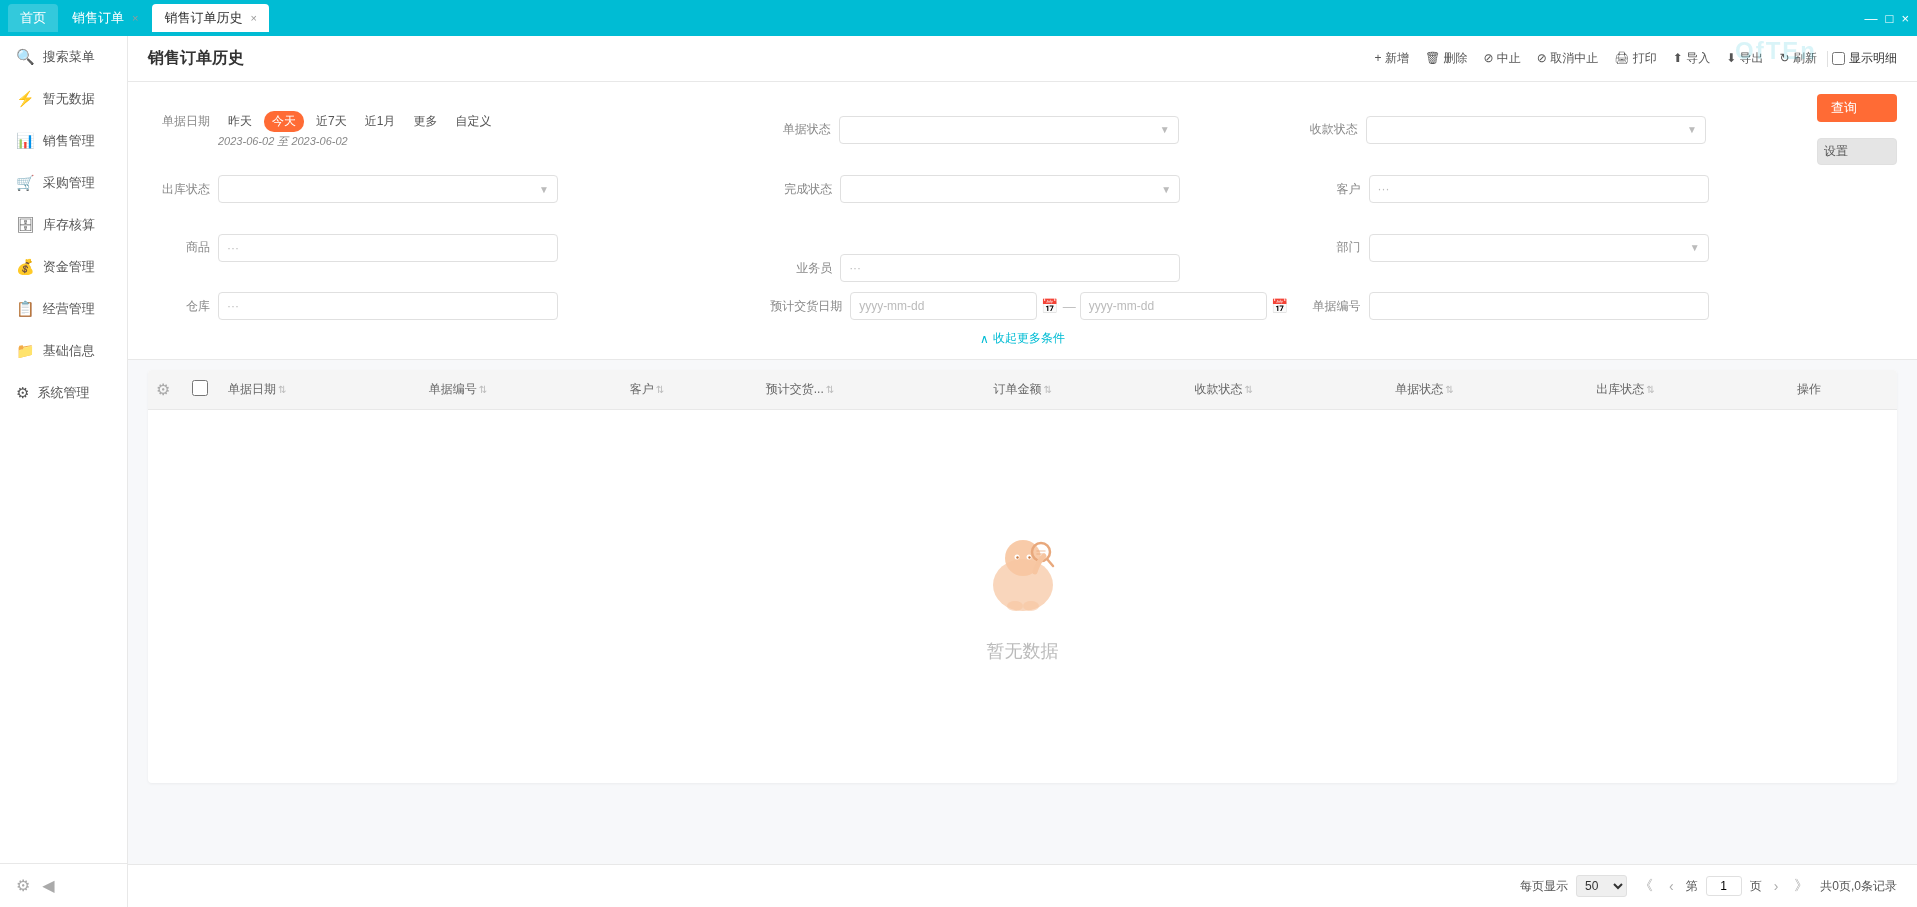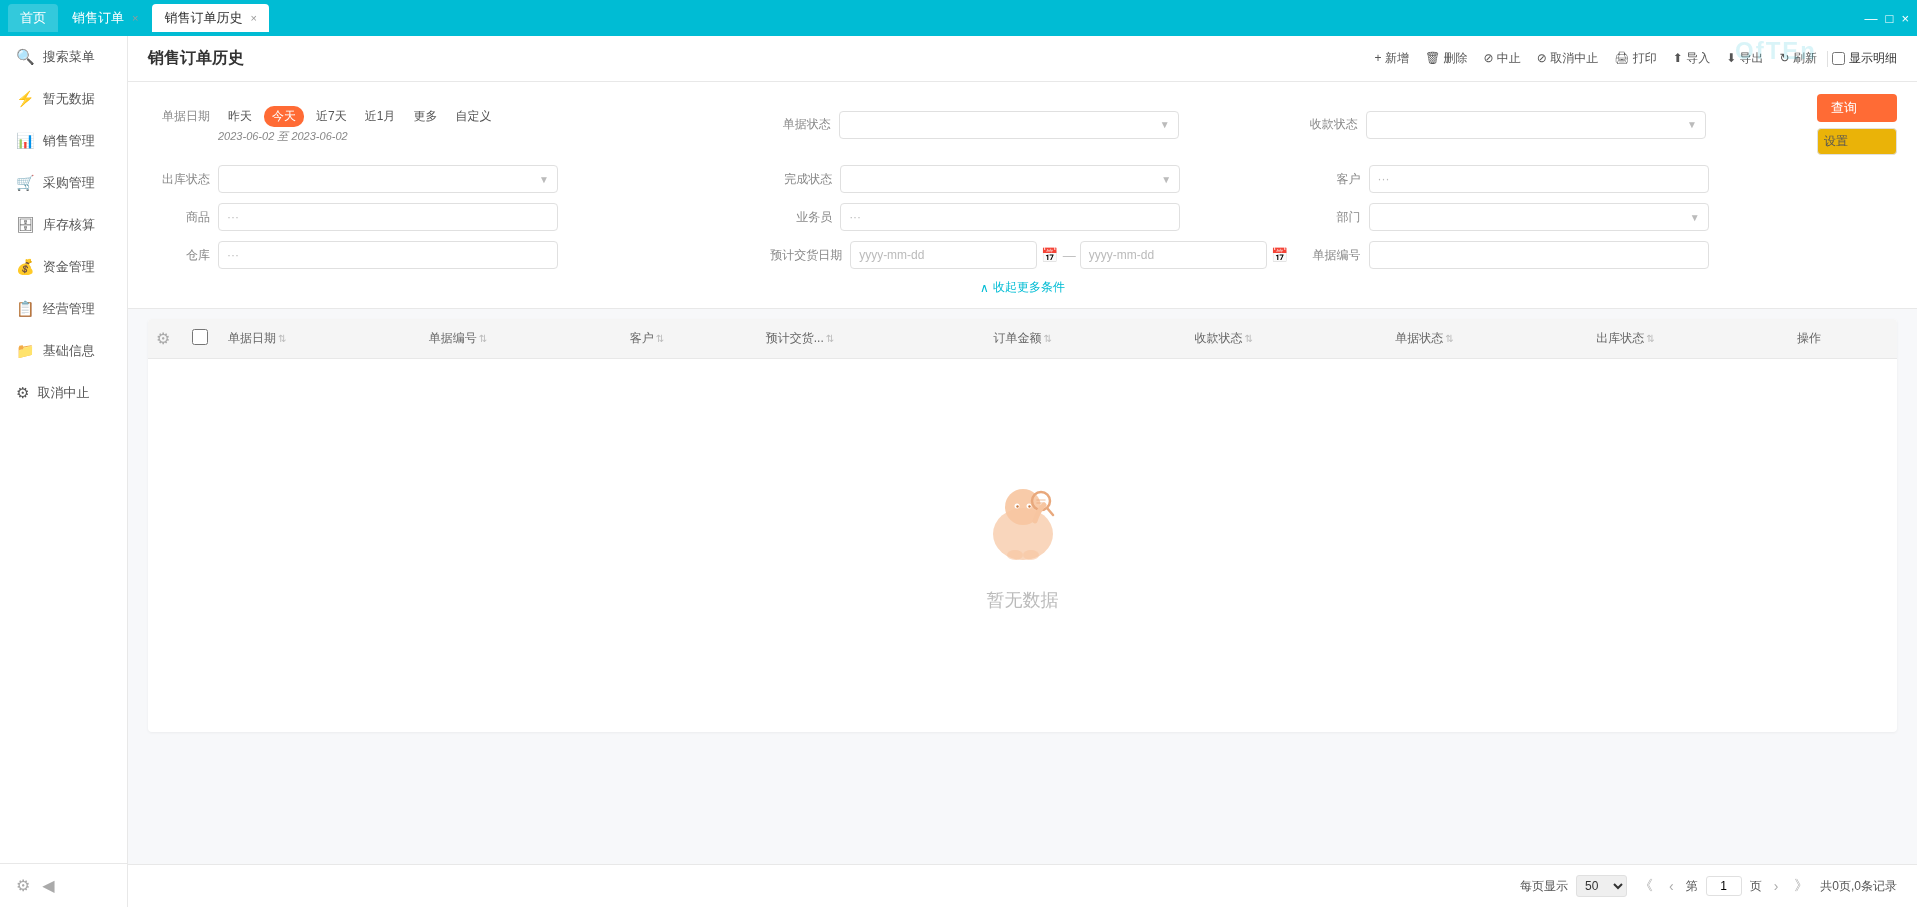"查询" div { gap: 6px -> 16px }
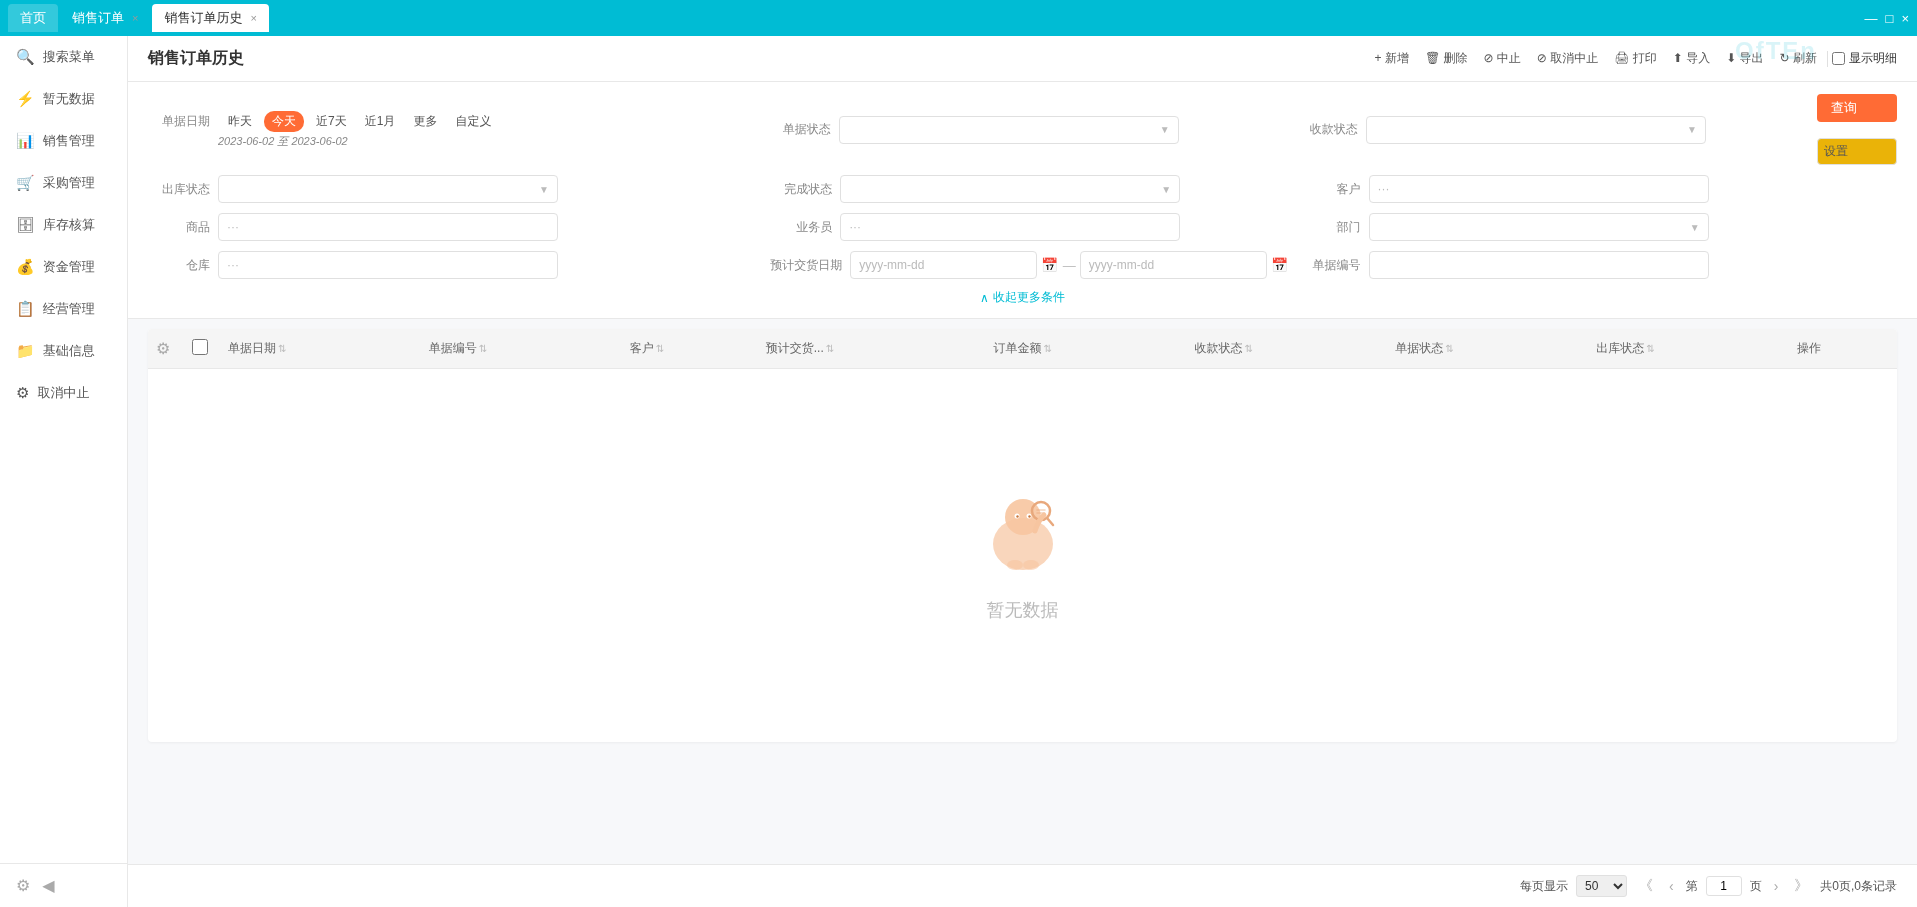"设置" button.toolbar-btn { background: #eab308 -> #e5e5e5 }
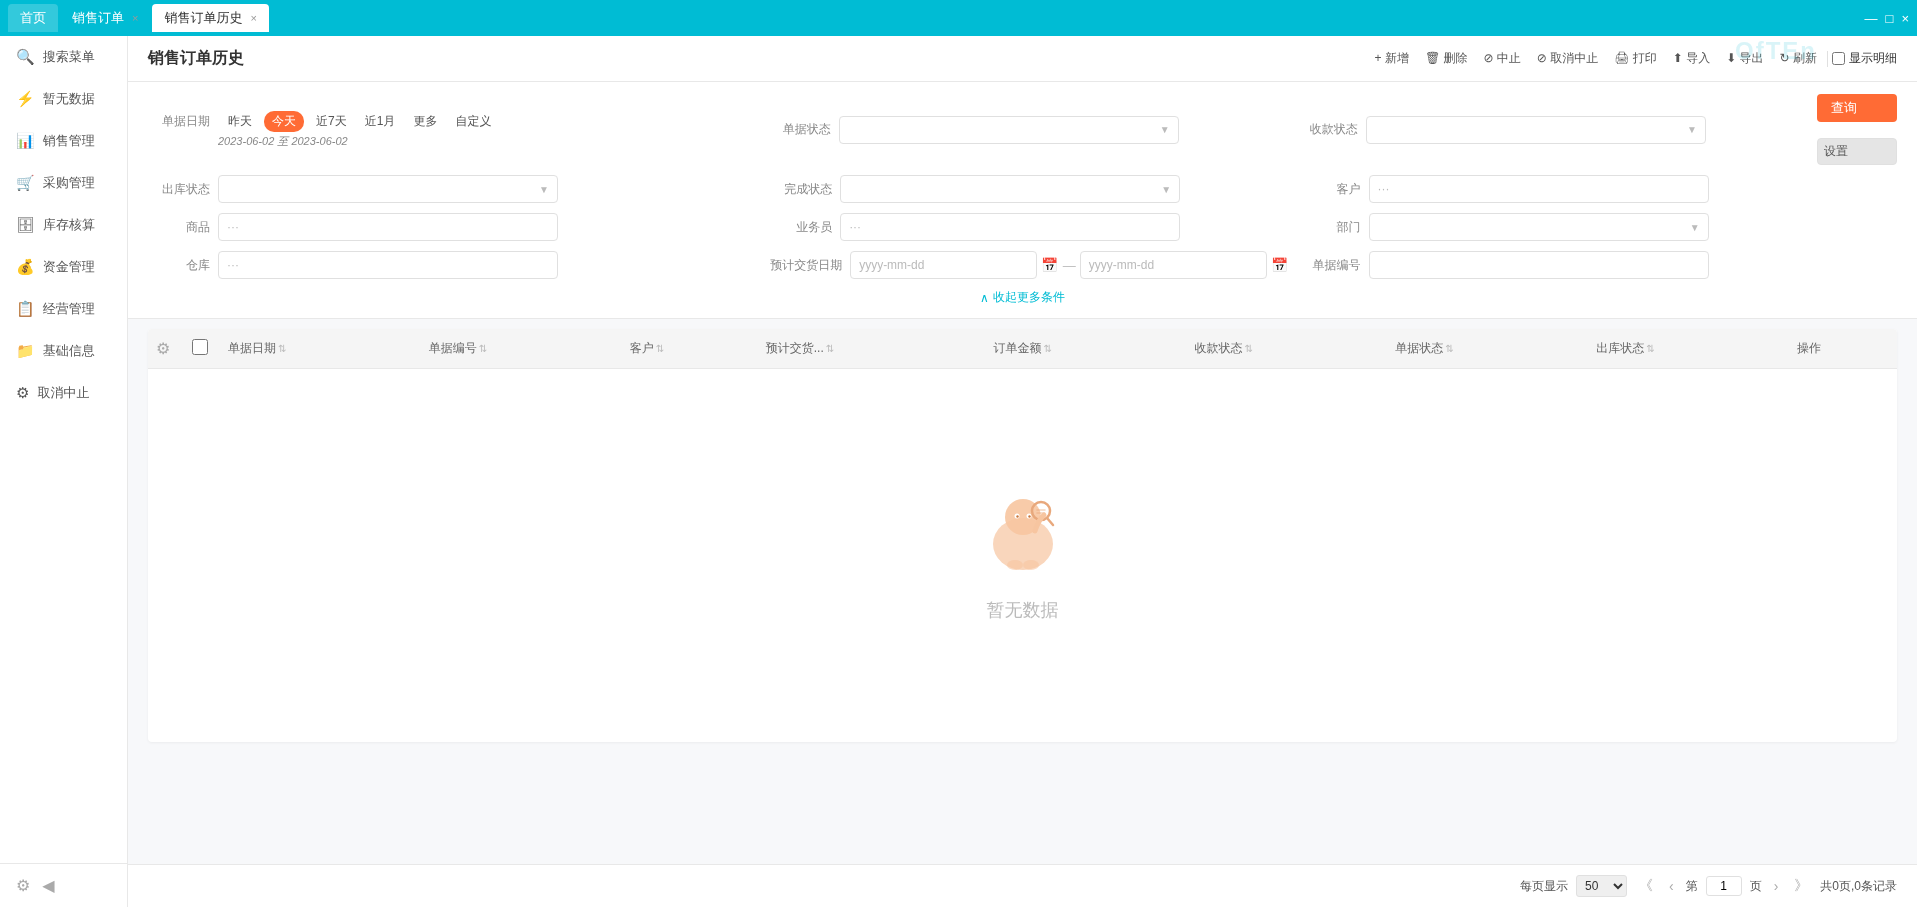"业务员" div.filter-row-item { margin-top: none -> 41px }
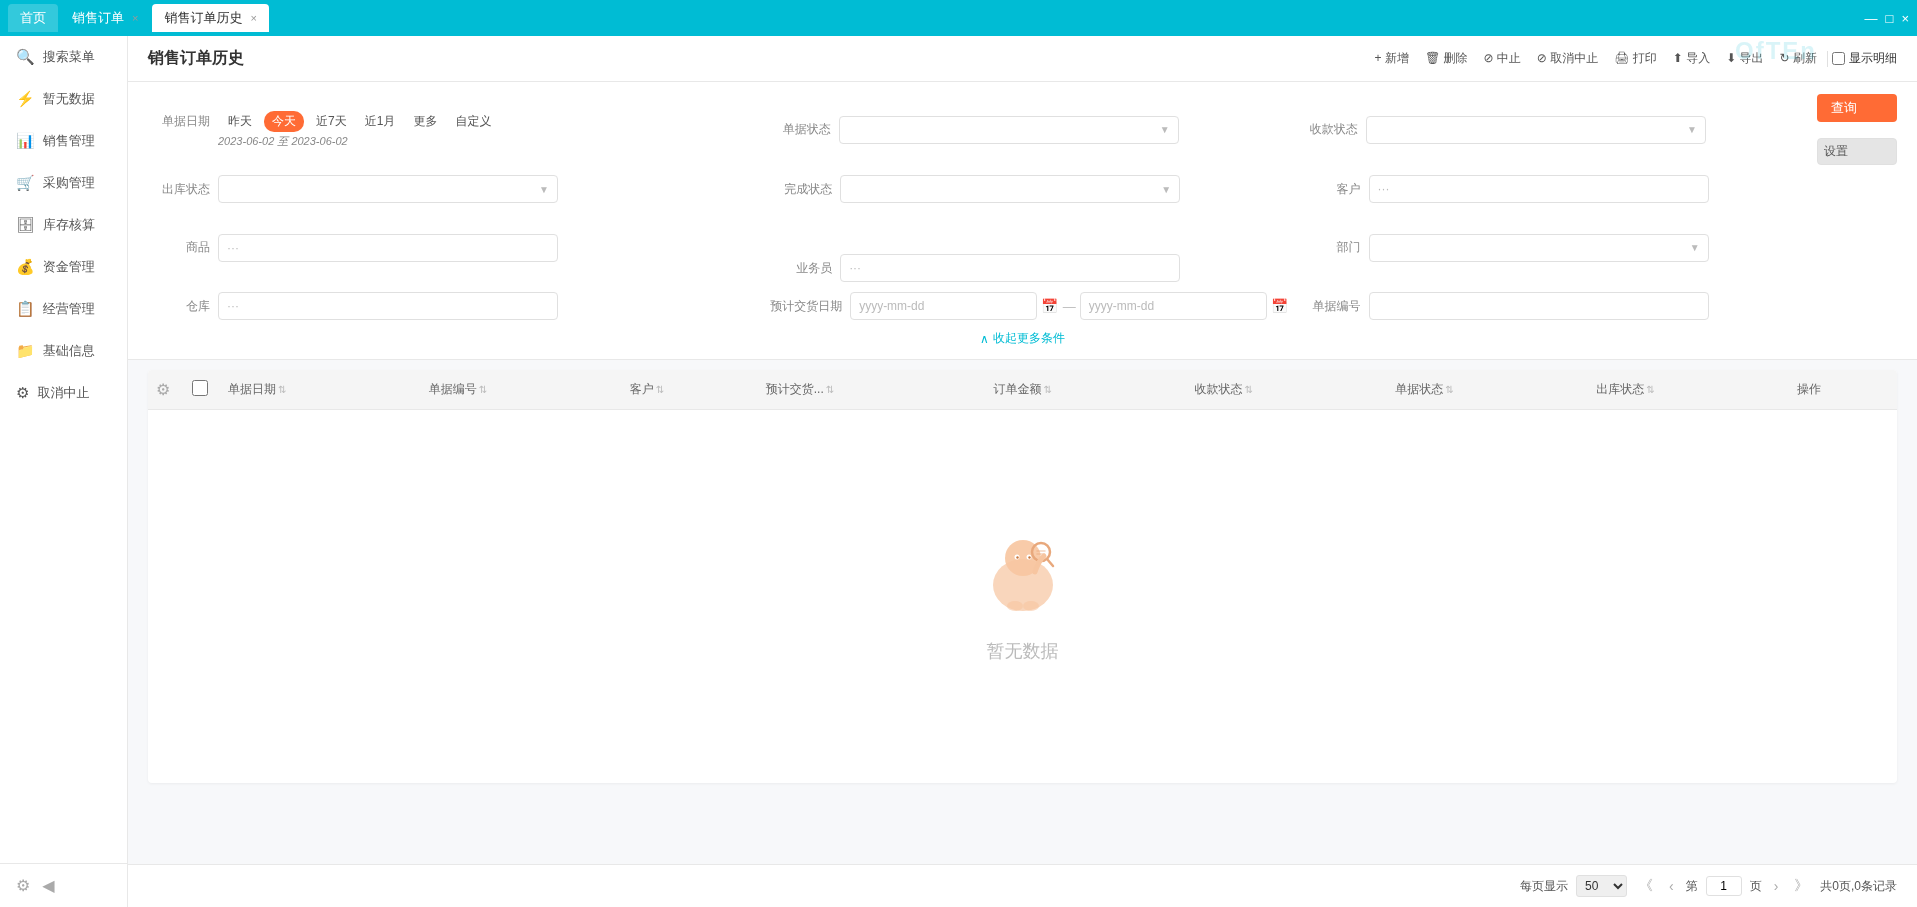"取消中止" span { text: 取消中止 -> 系统管理 }
